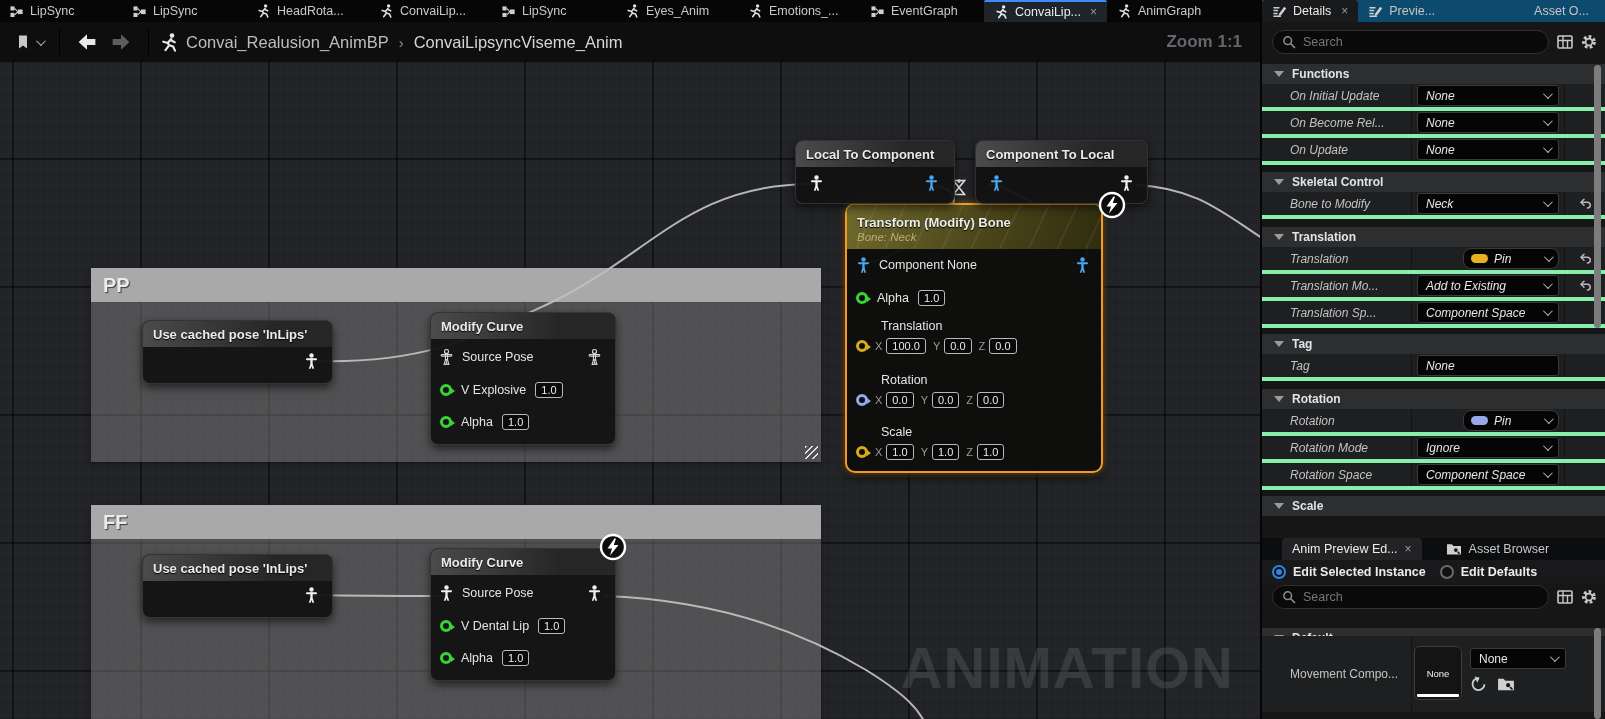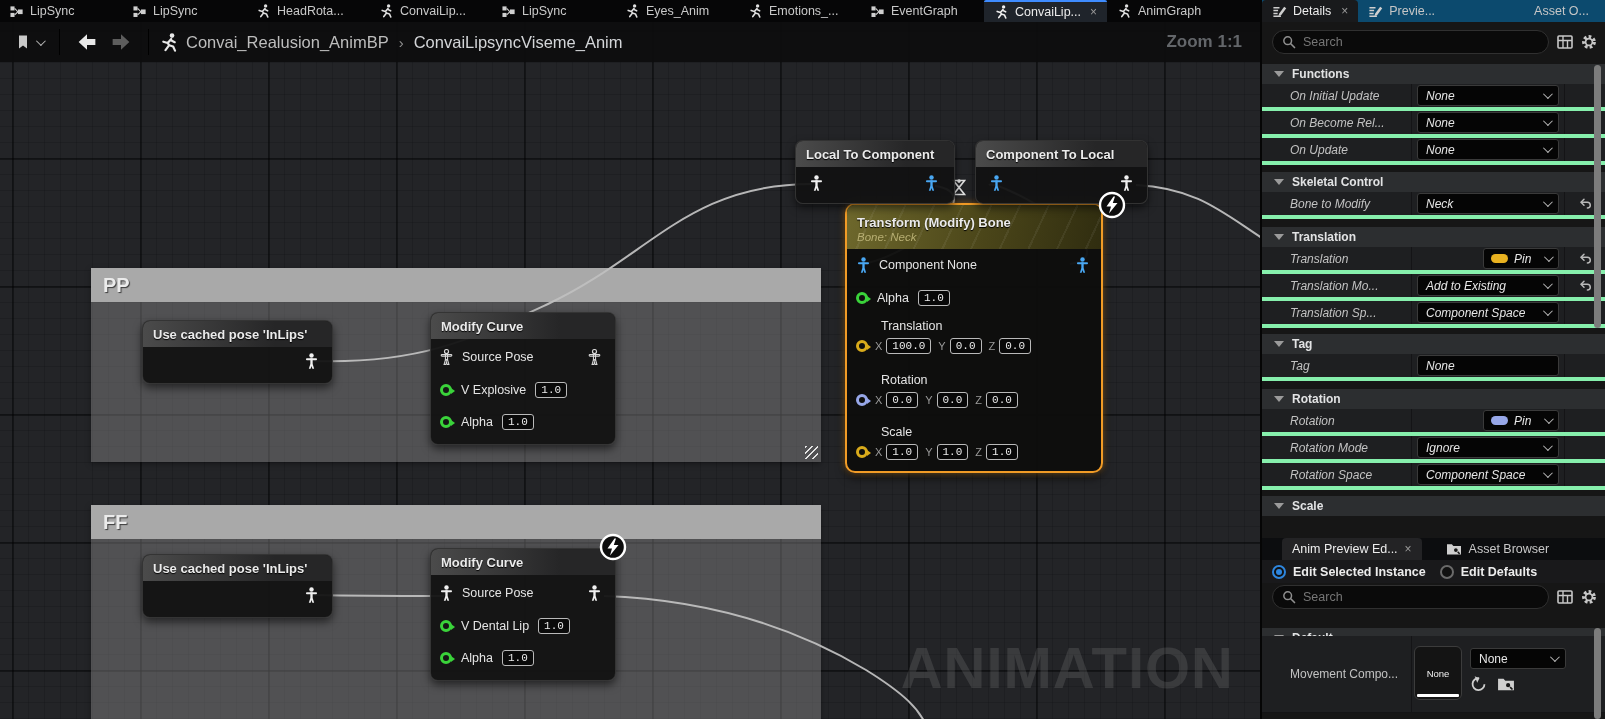"Pin" .pinpill { border-radius: 3px -> 8px; width: 76px -> 96px }
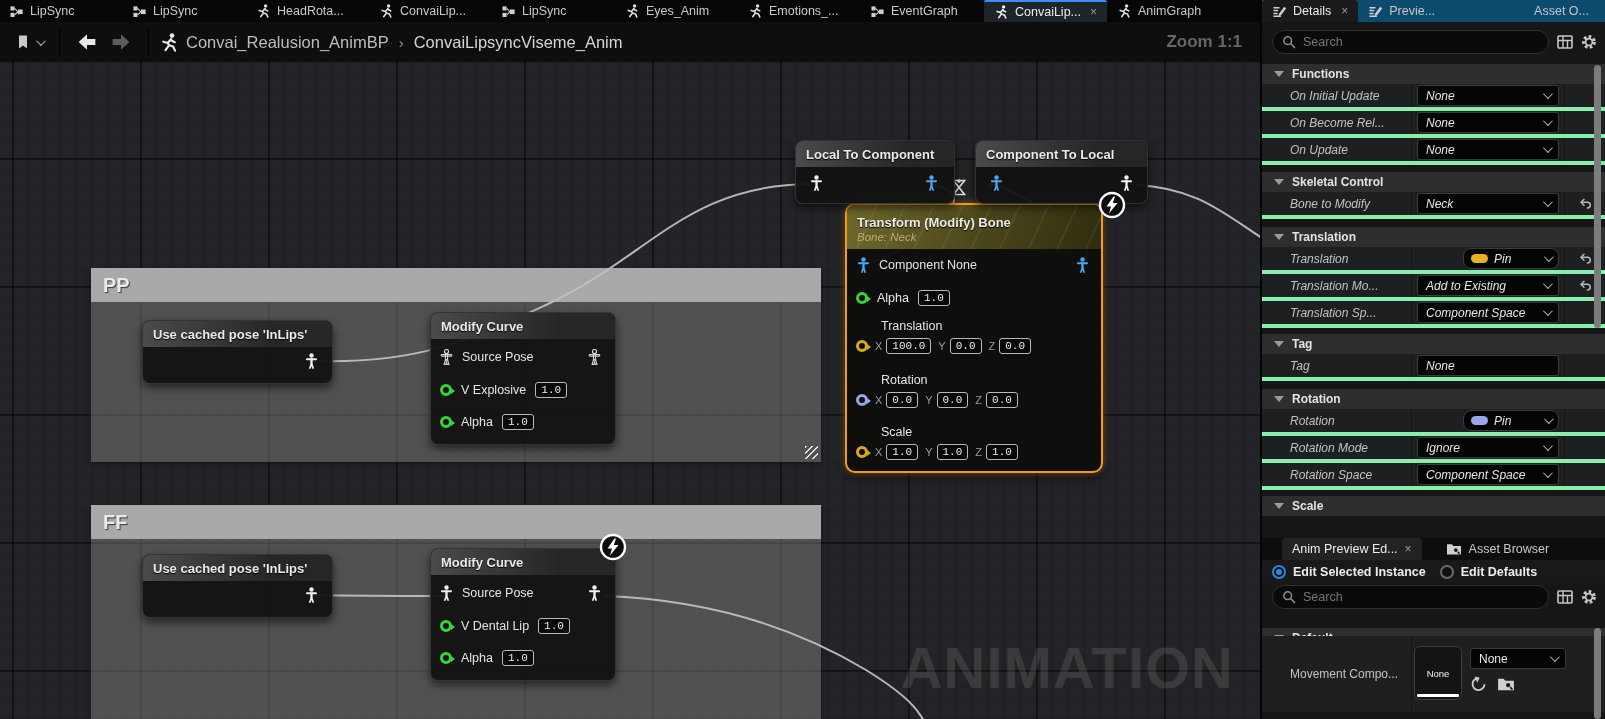"1.0" .vbox { font-family: Liberation Mono, monospace -> none }
